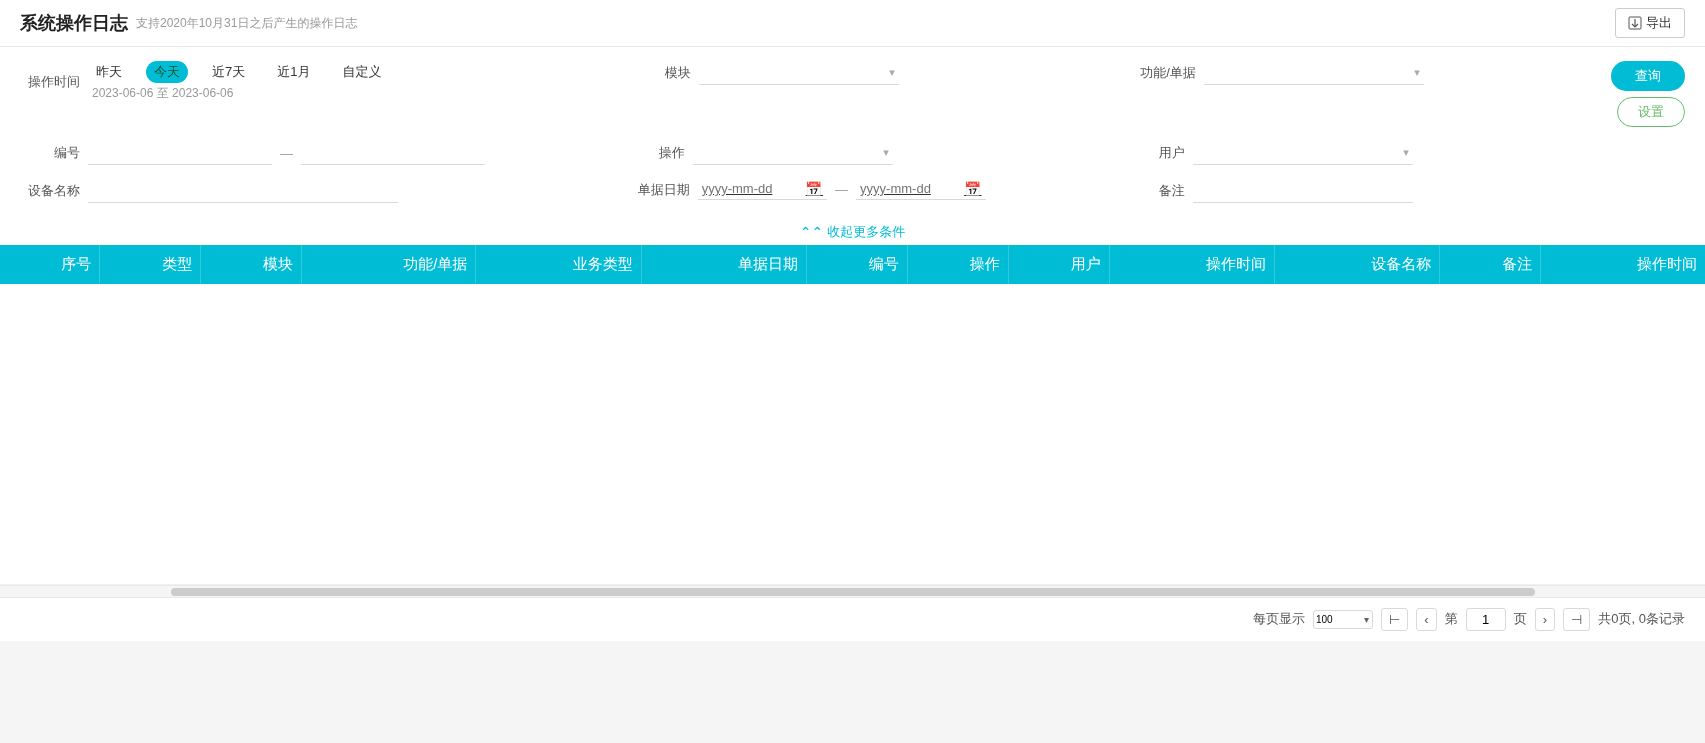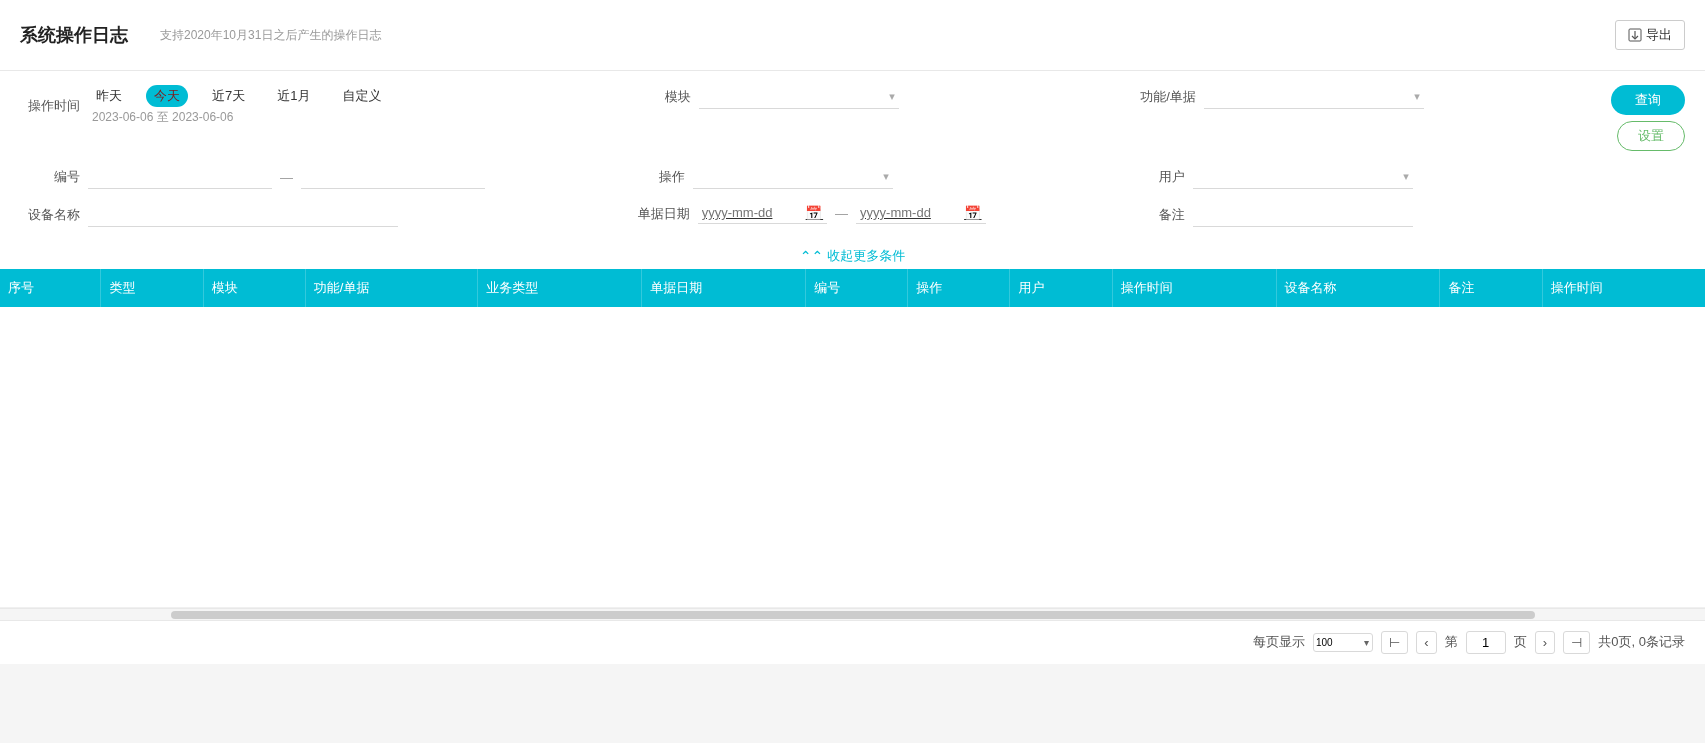"系统操作日志" .page-header { gap: 32px -> 8px; padding: 20px 20px -> 8px 20px }
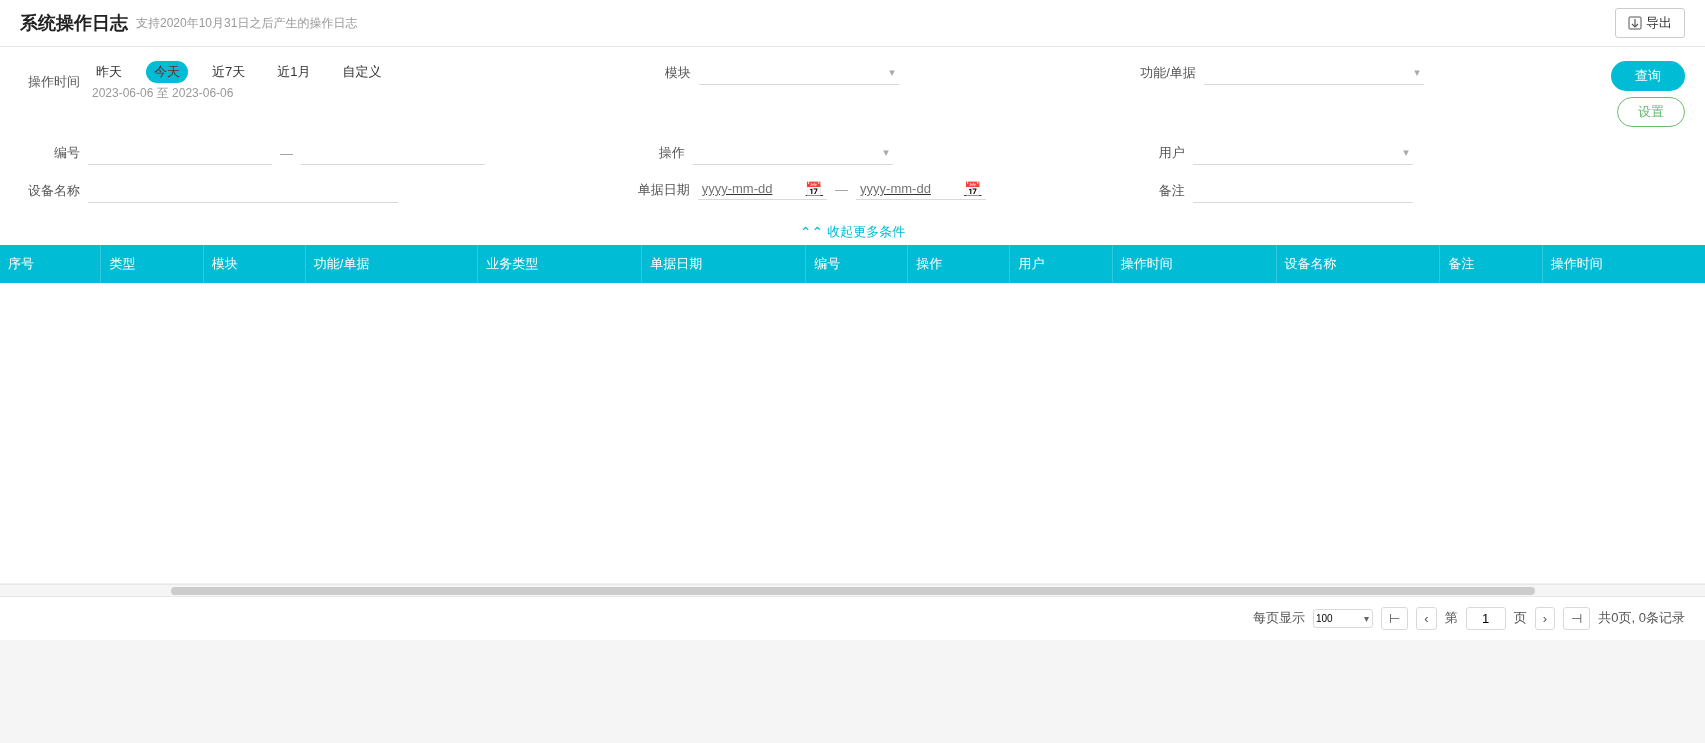"今天" .time-btn.active { color: #7f1d1d -> #14532d }
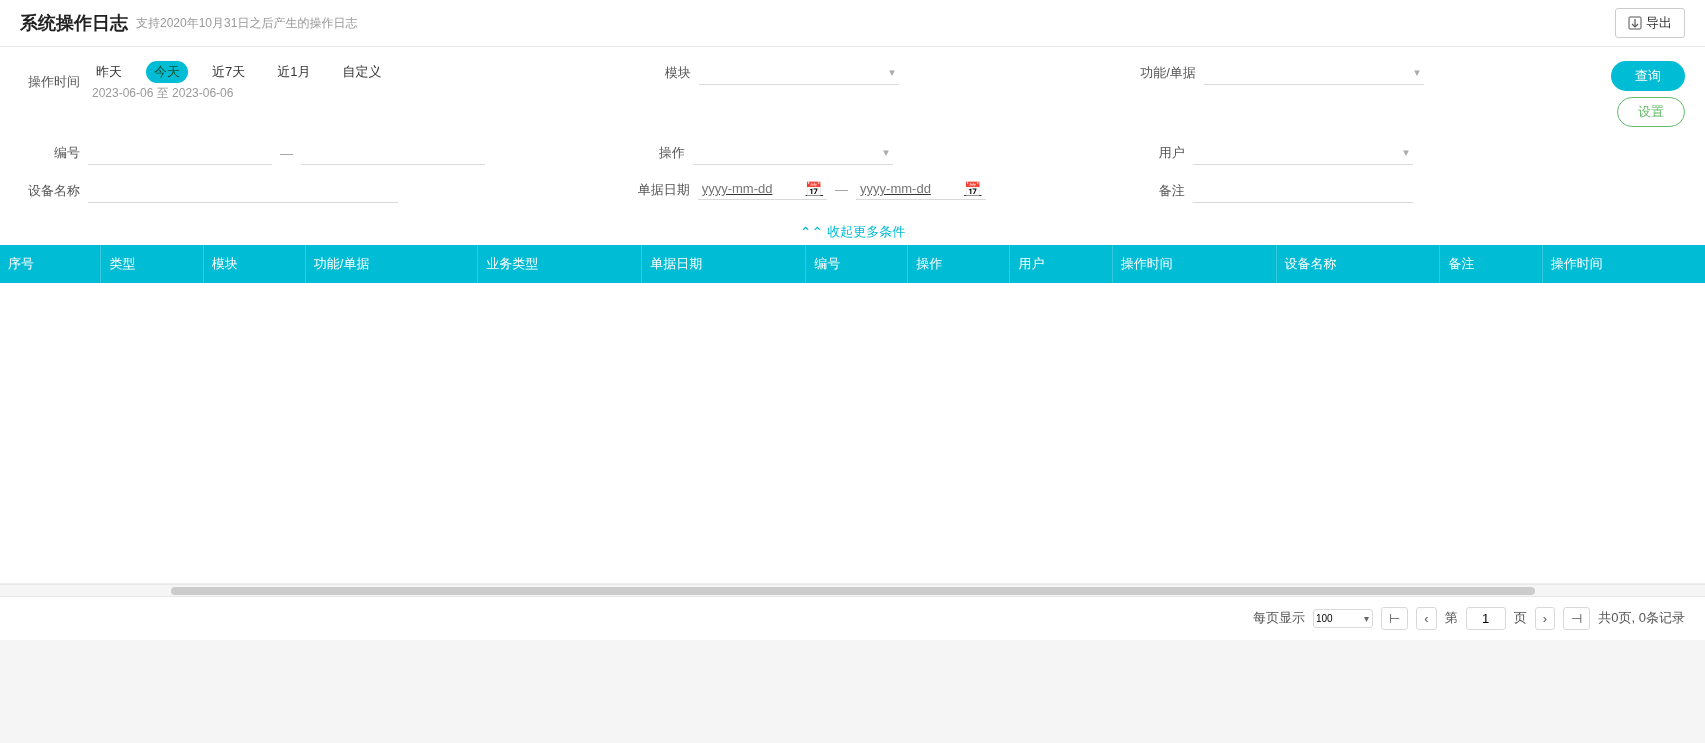"序号" thead th { font-size: 13px -> 15px; text-align: left -> right }
